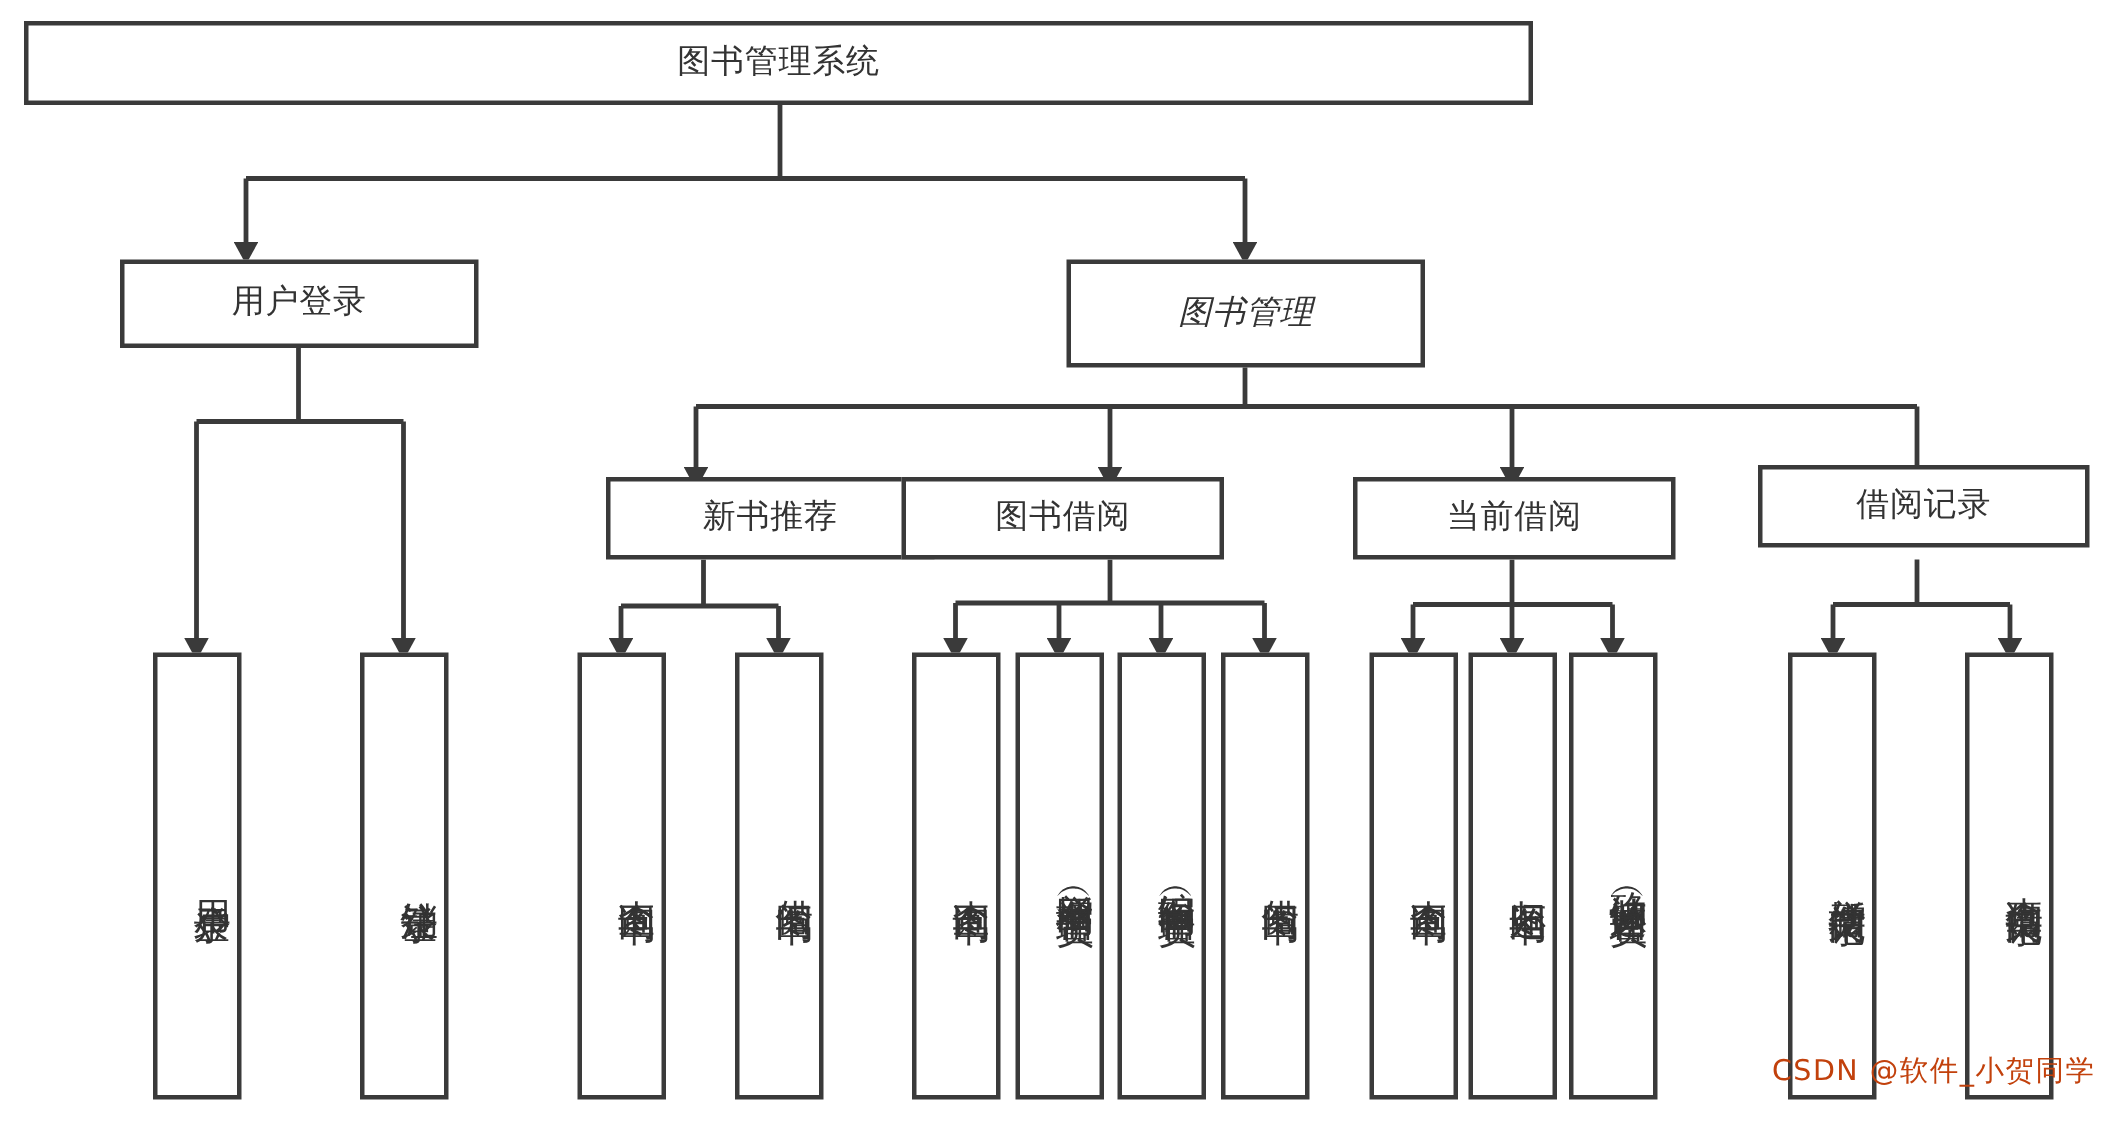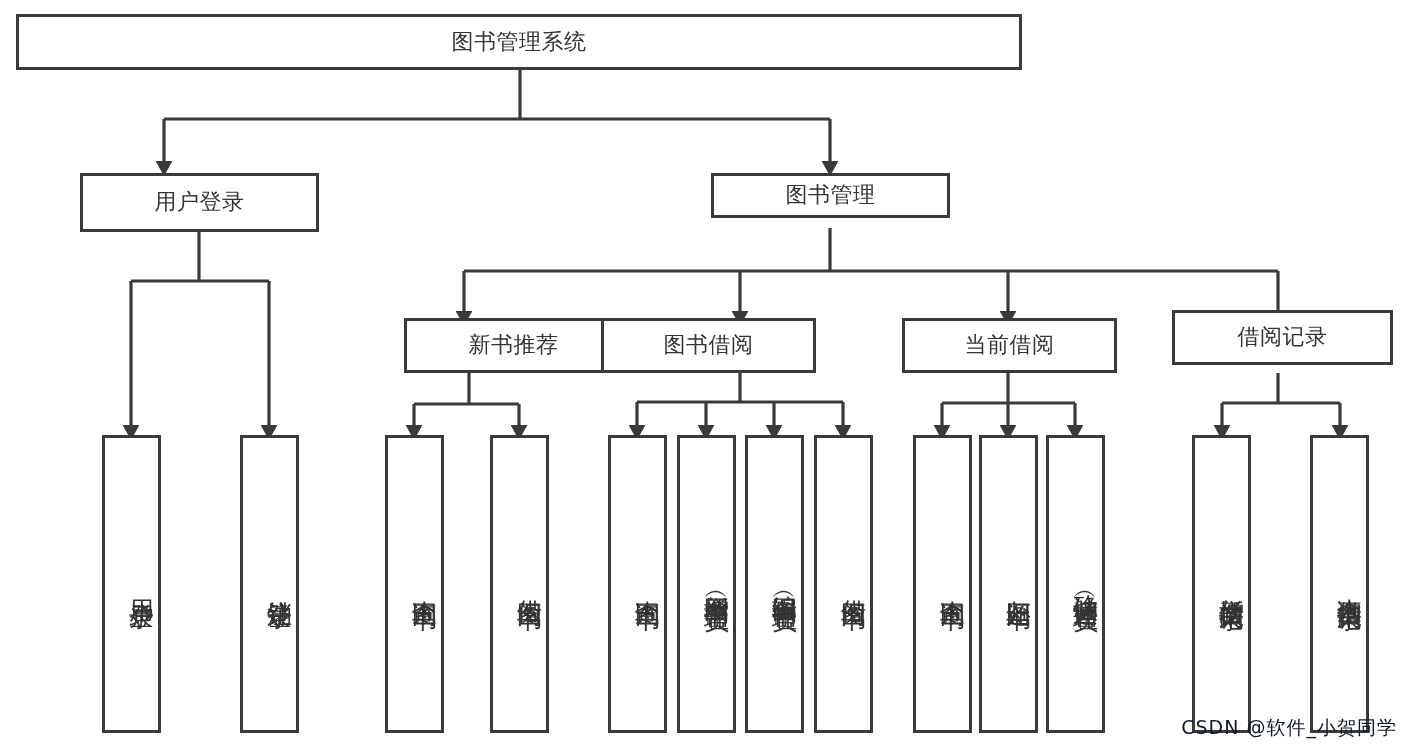"图书管理" div.node { font-style: none -> italic; height: 45px -> 72px }
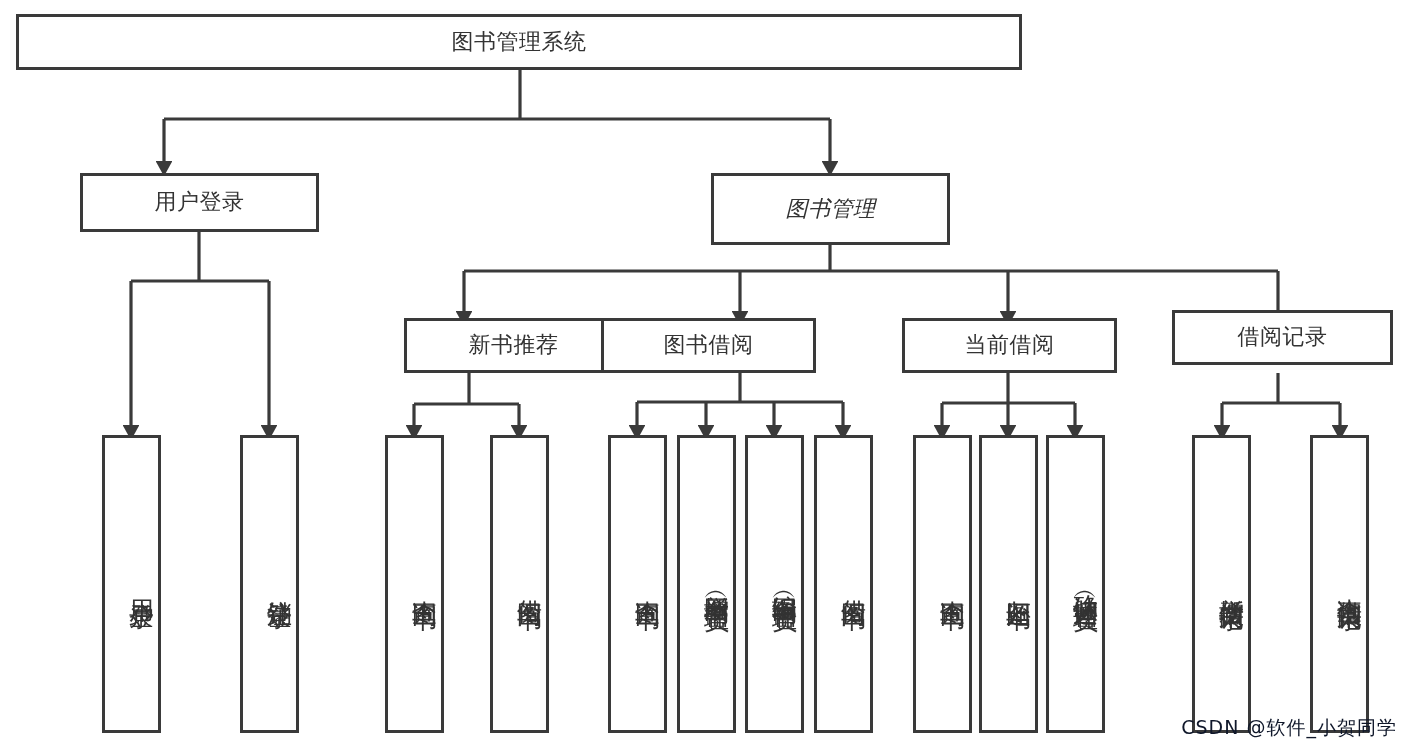"CSDN @软件_小贺同学" #watermark { bottom: 6px -> 20px; color: #0f172a -> #c2410c }
